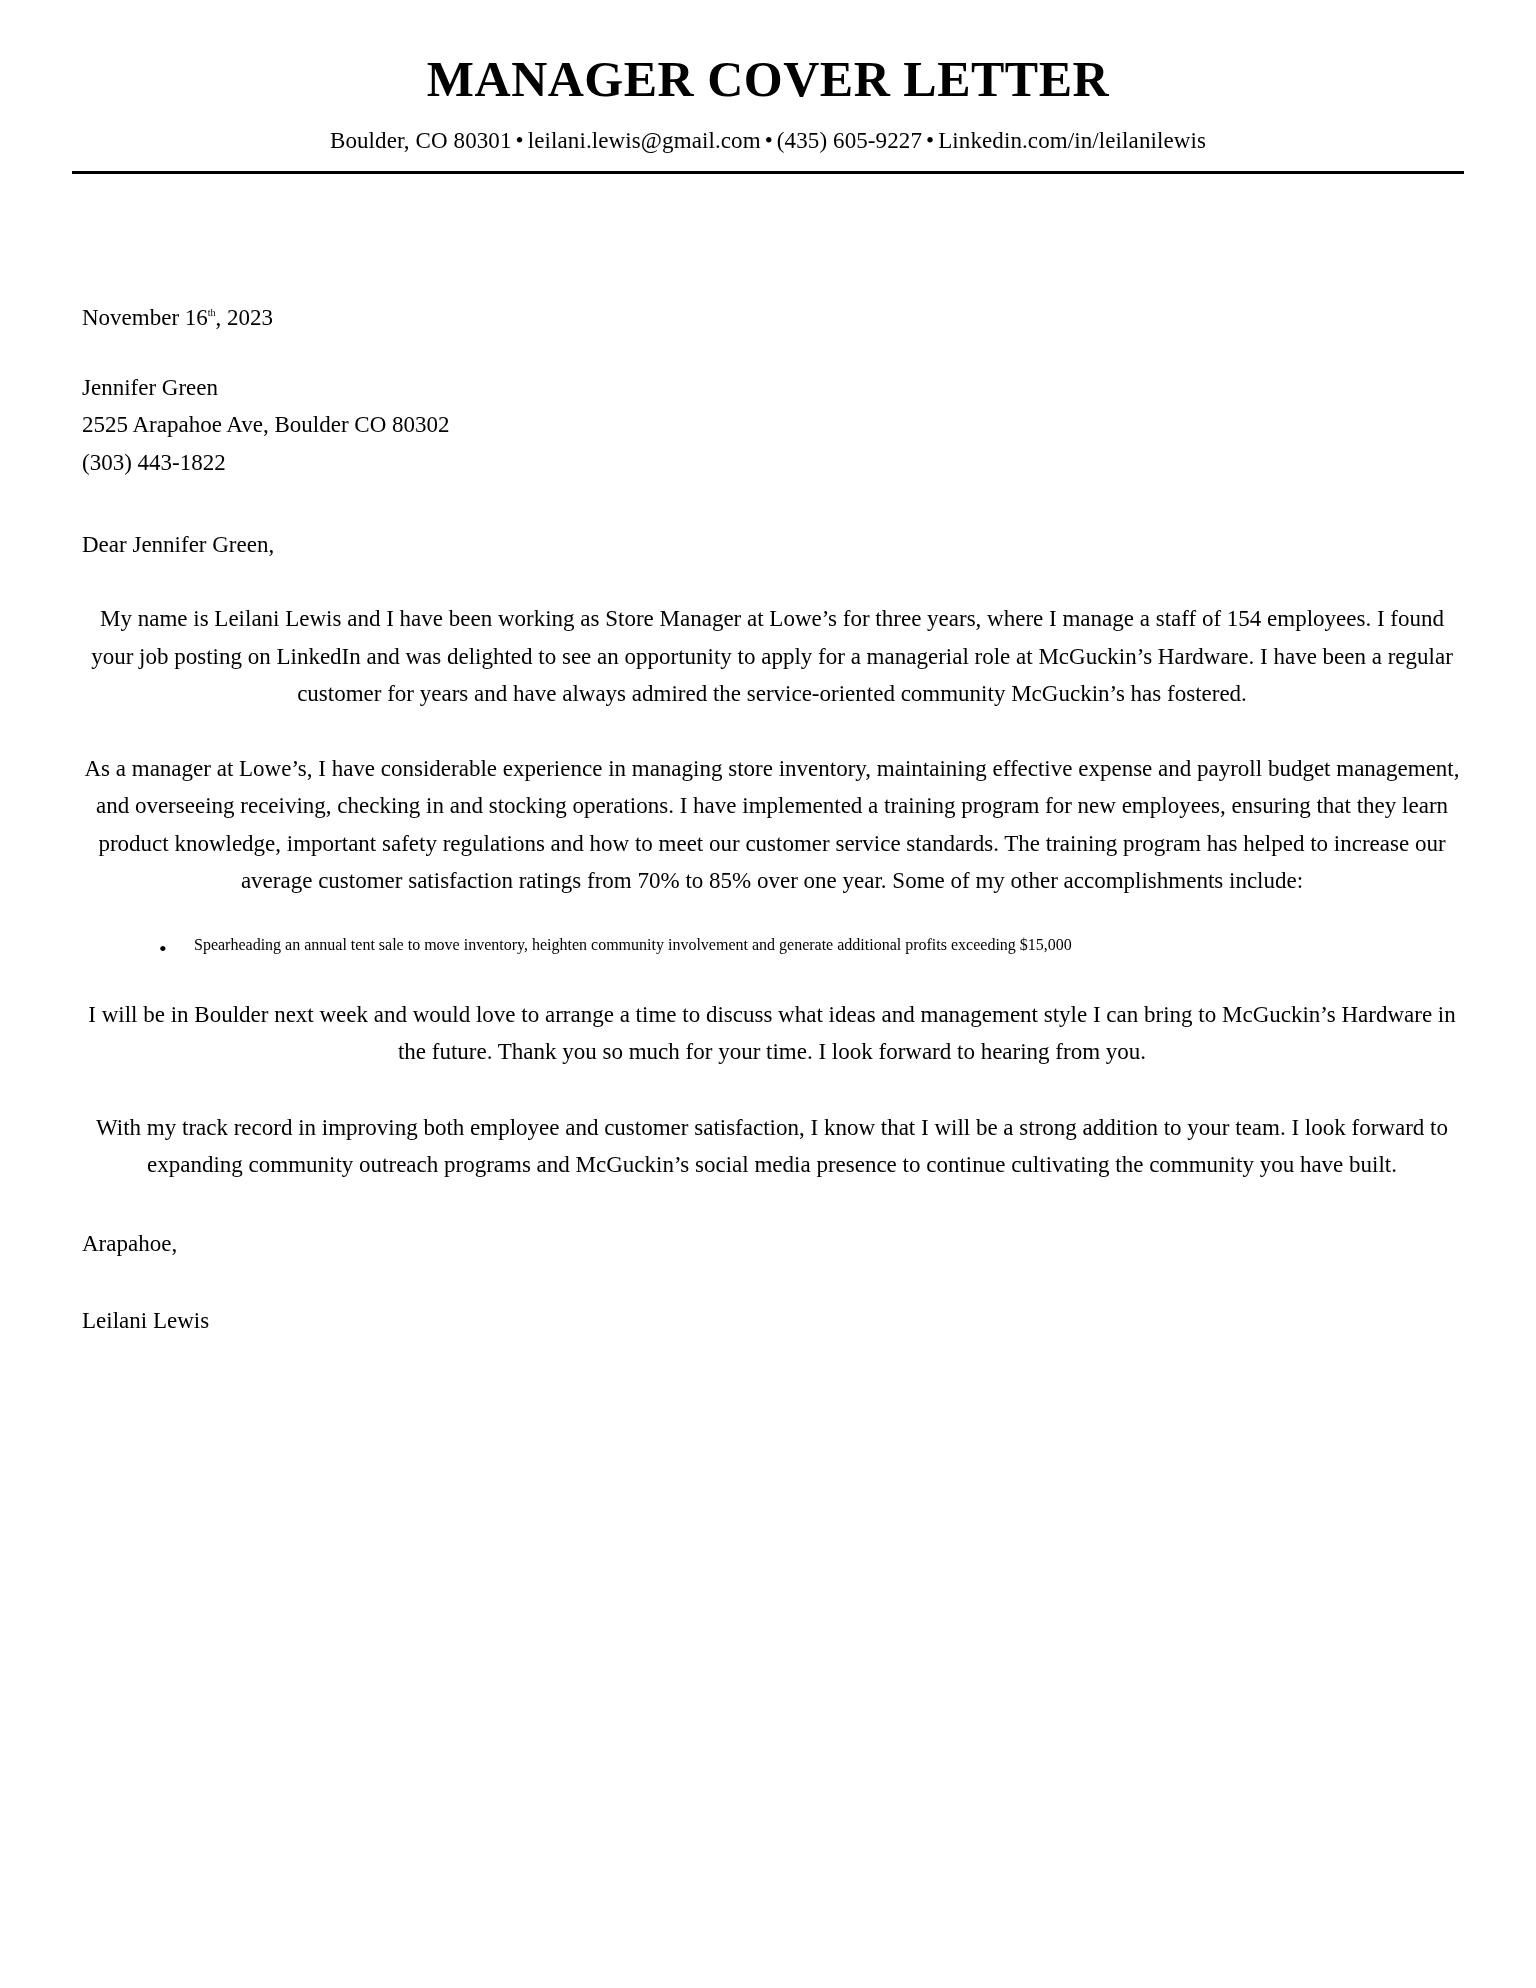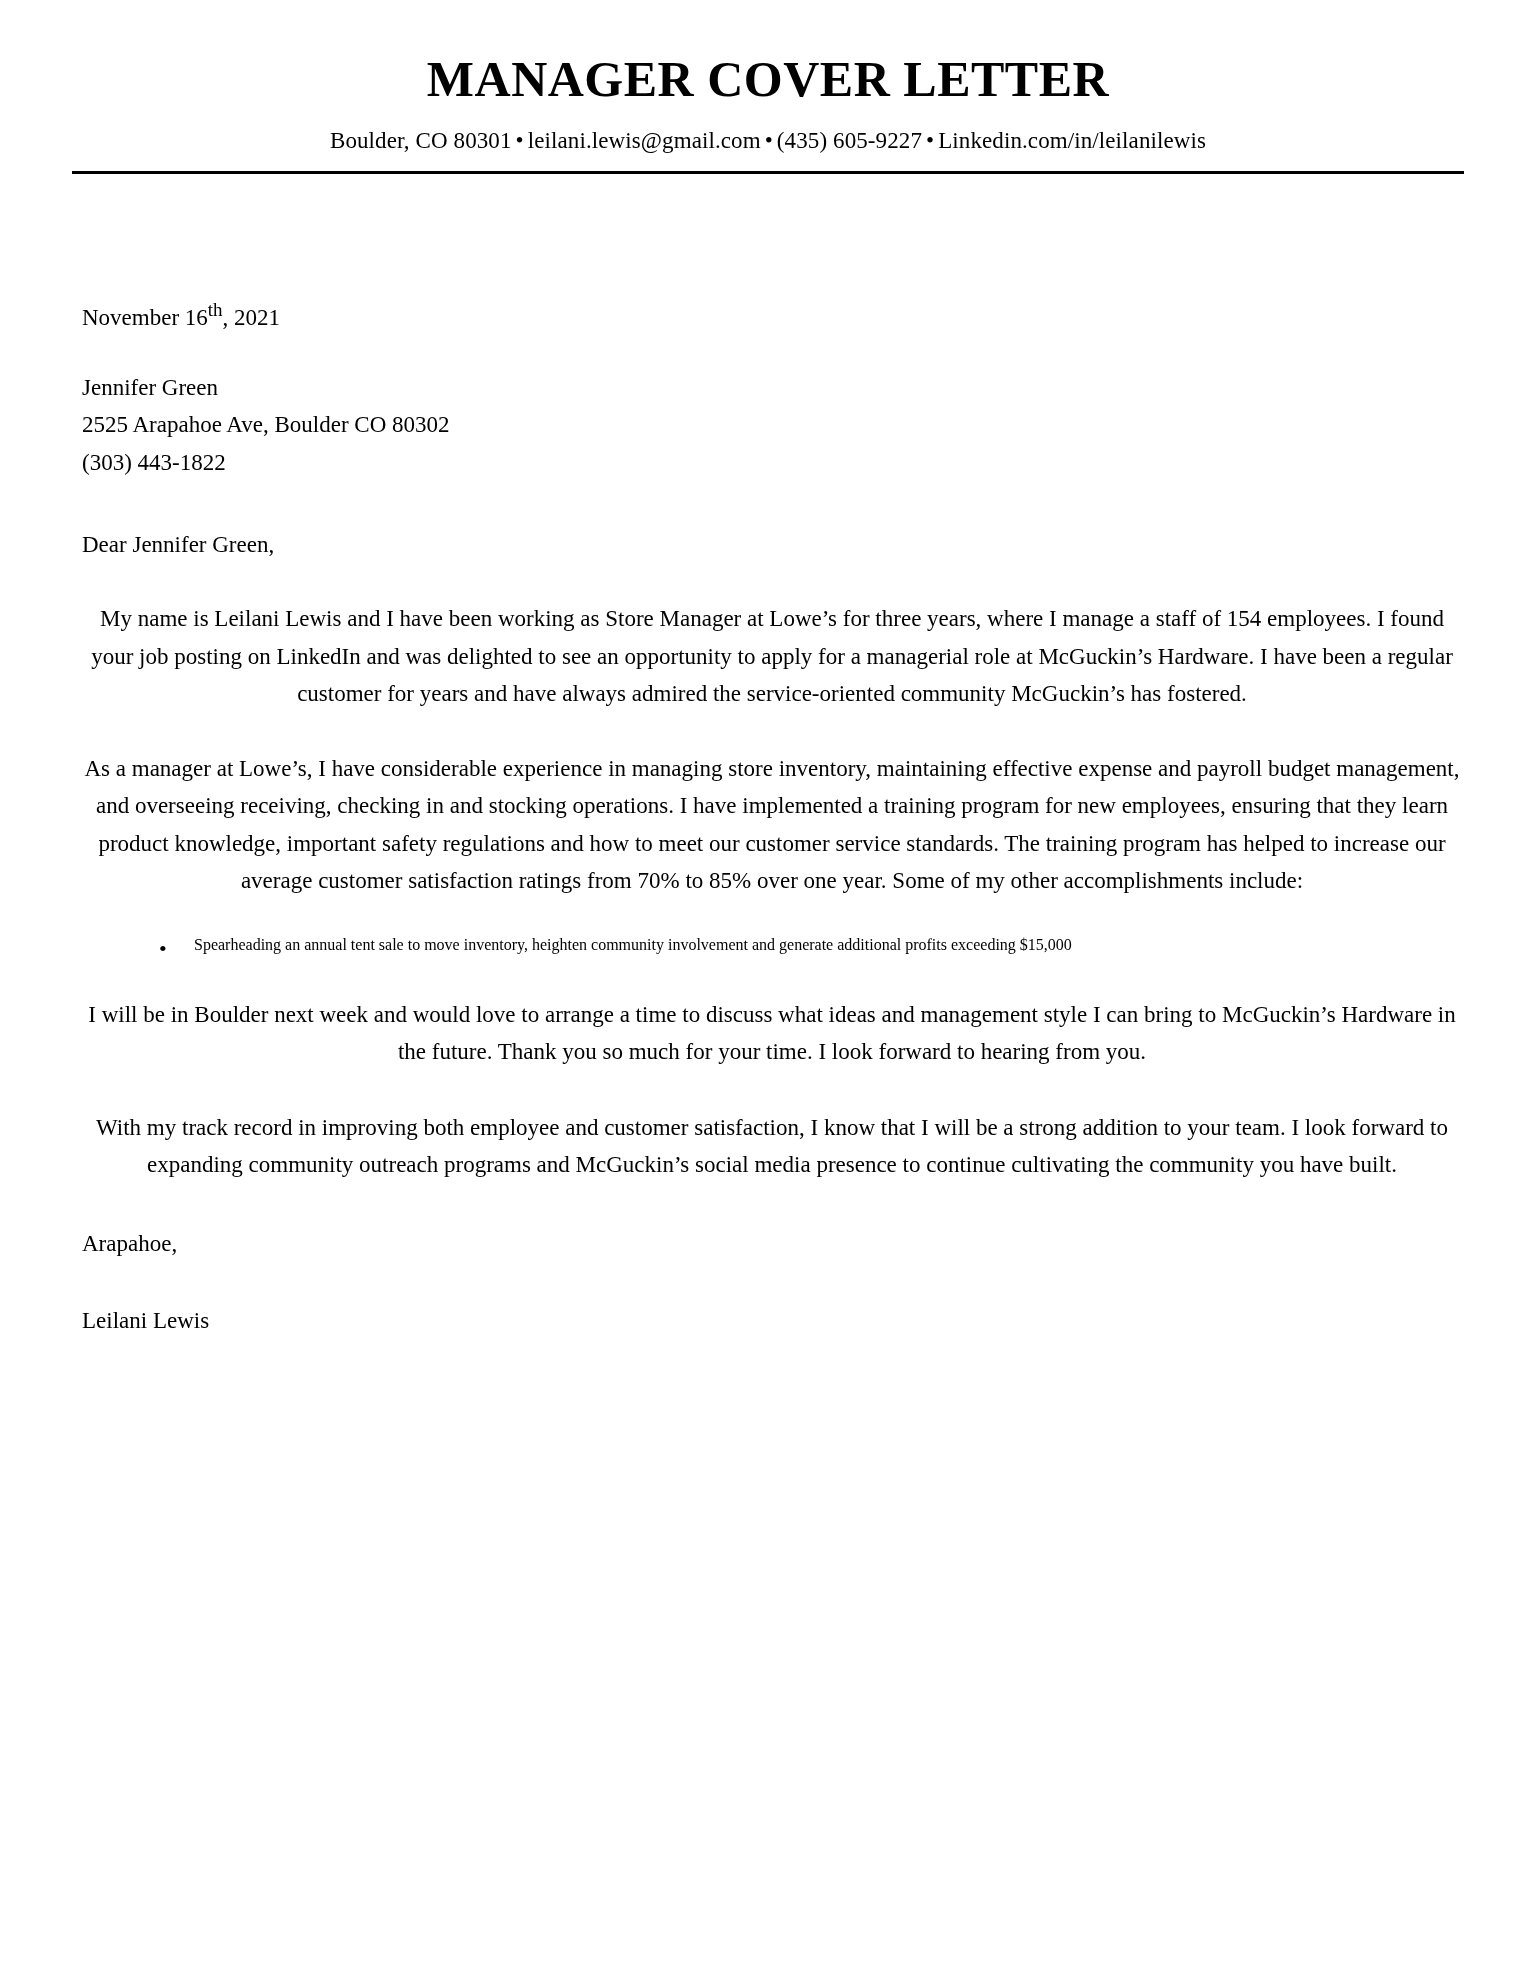"th" .letter-date sup { font-size: 19px -> 10px }
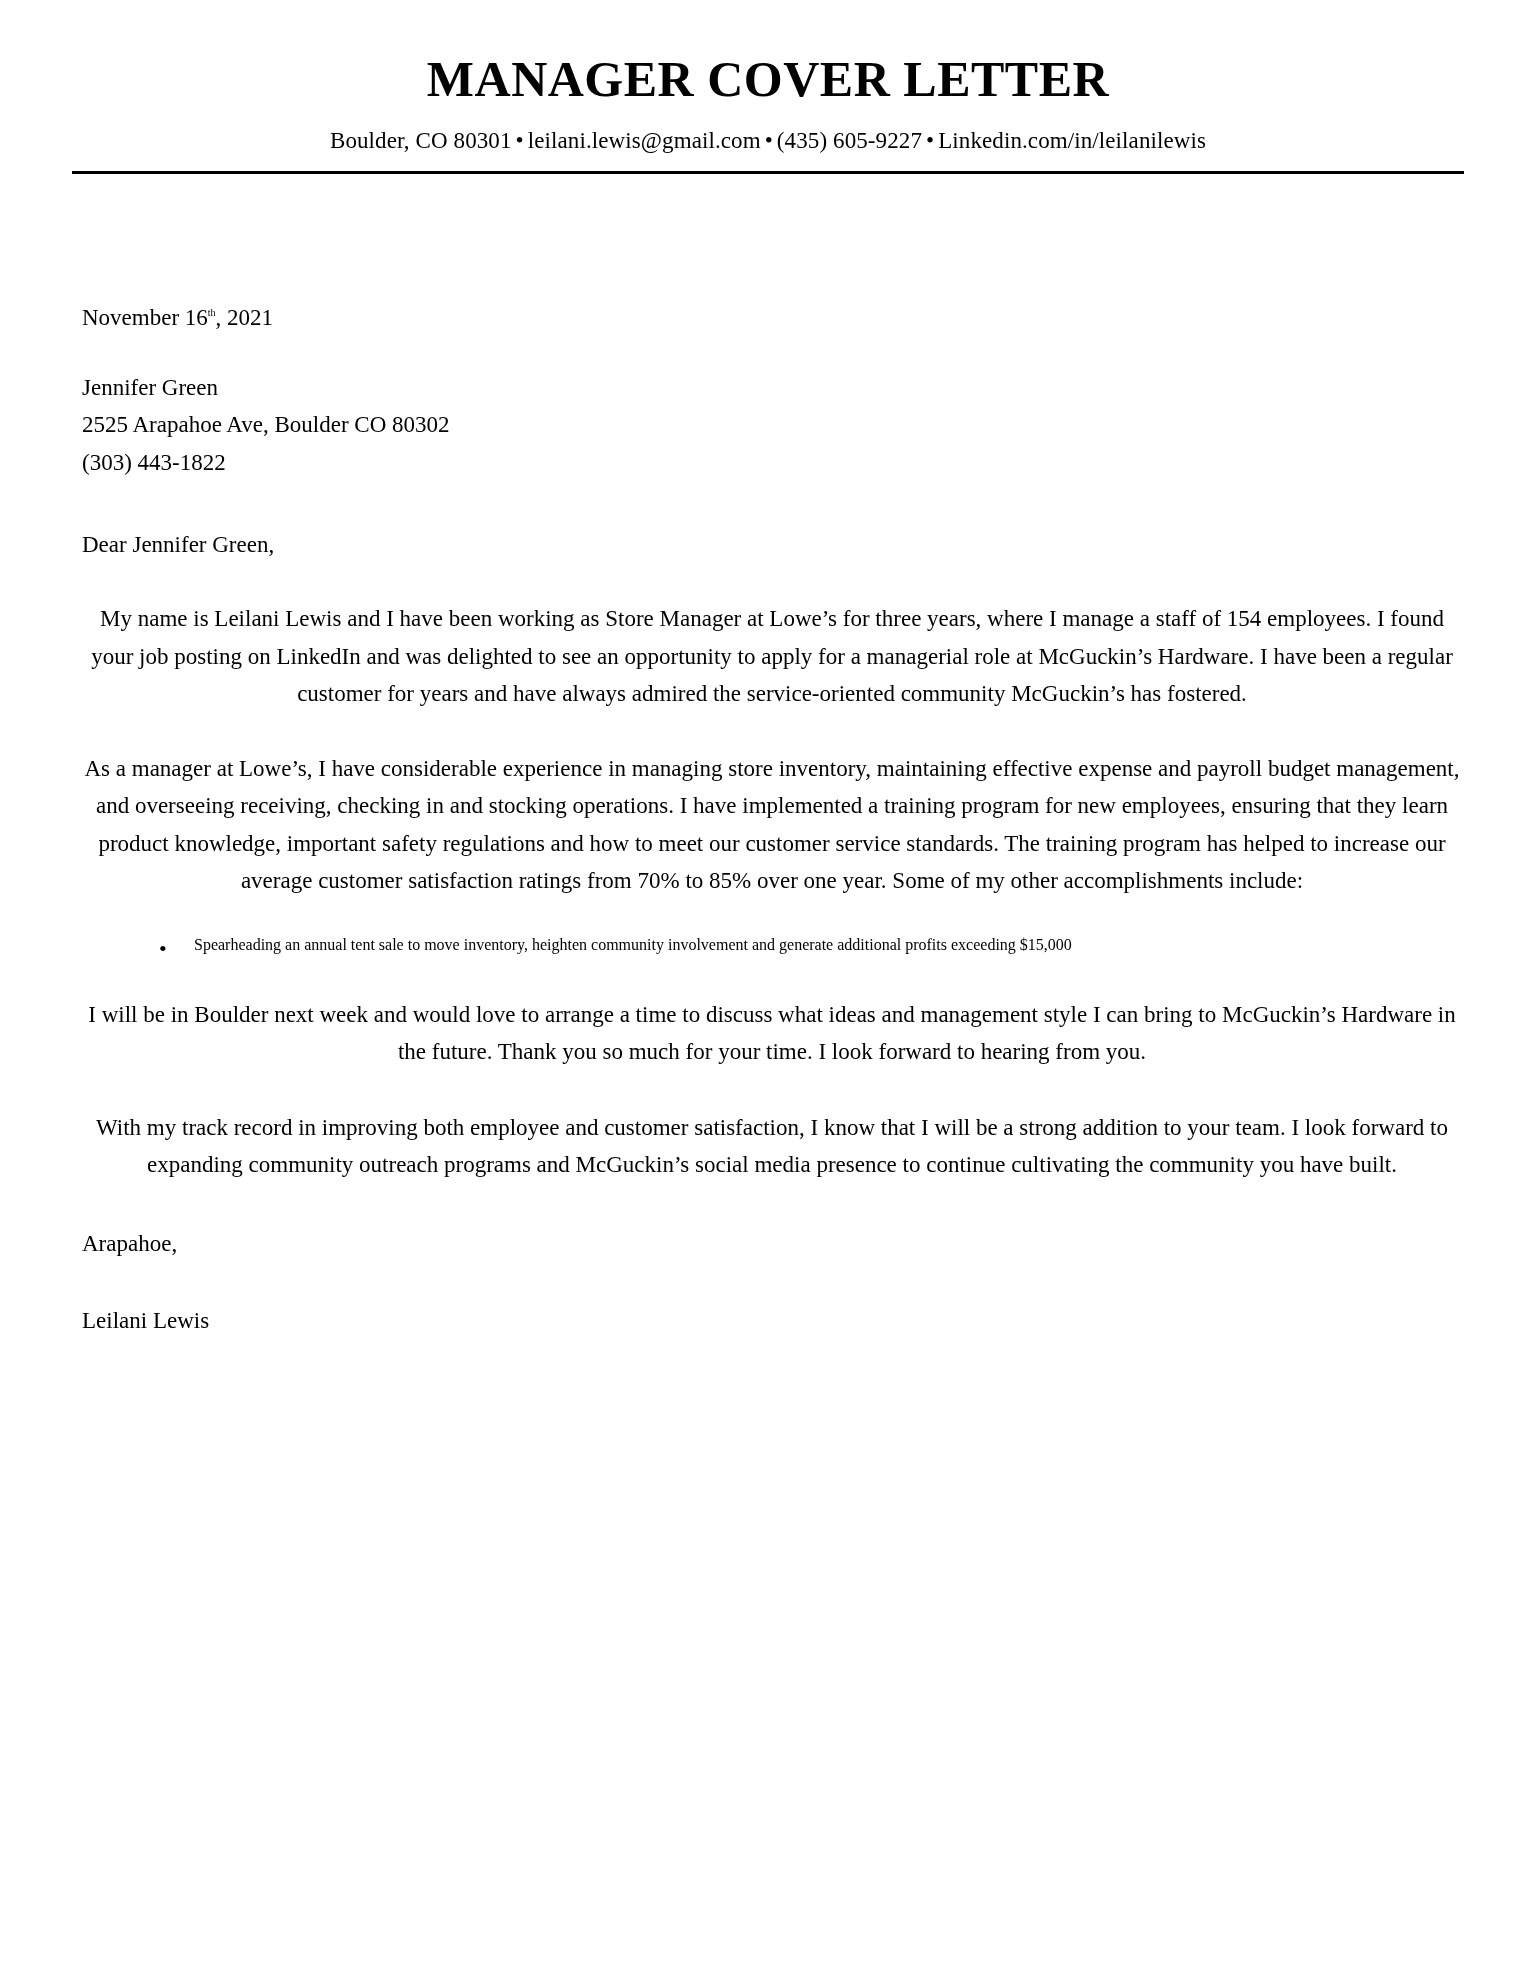", 2021" span { text: 2021 -> 2023 }
